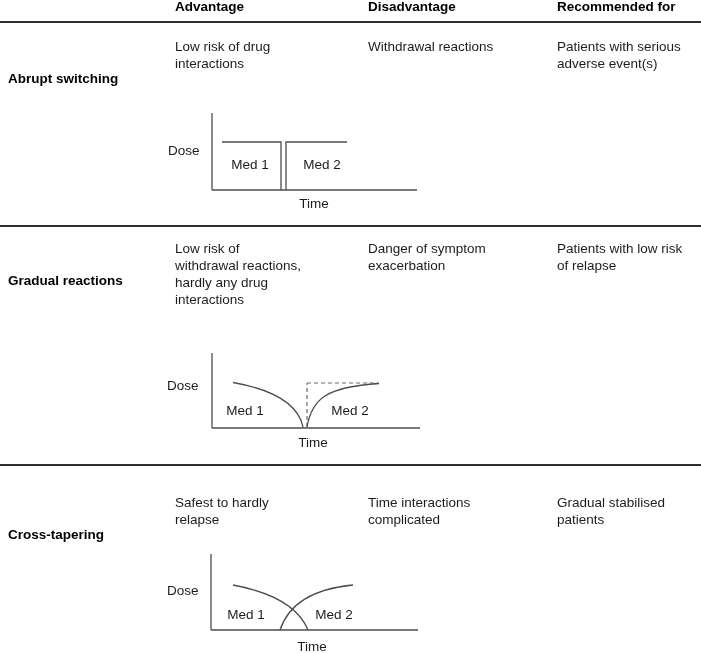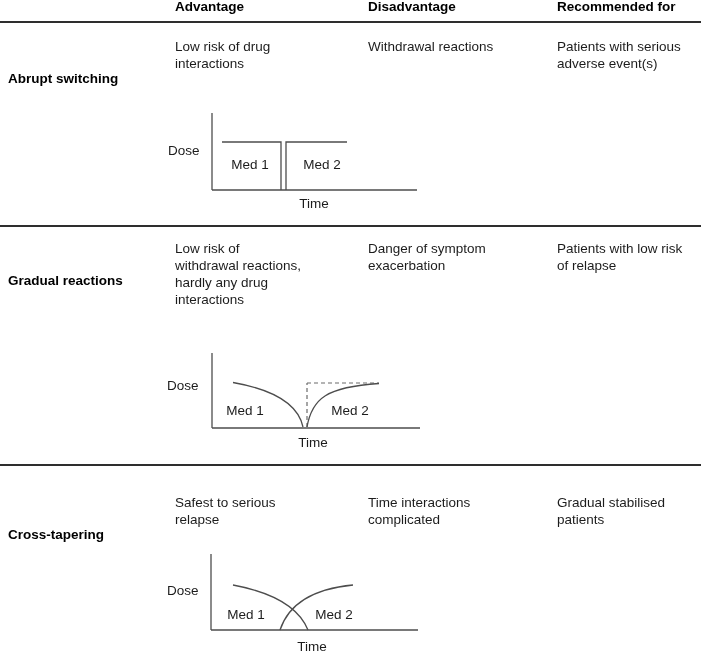"Safest to serious" div.abs { text: serious -> hardly }
